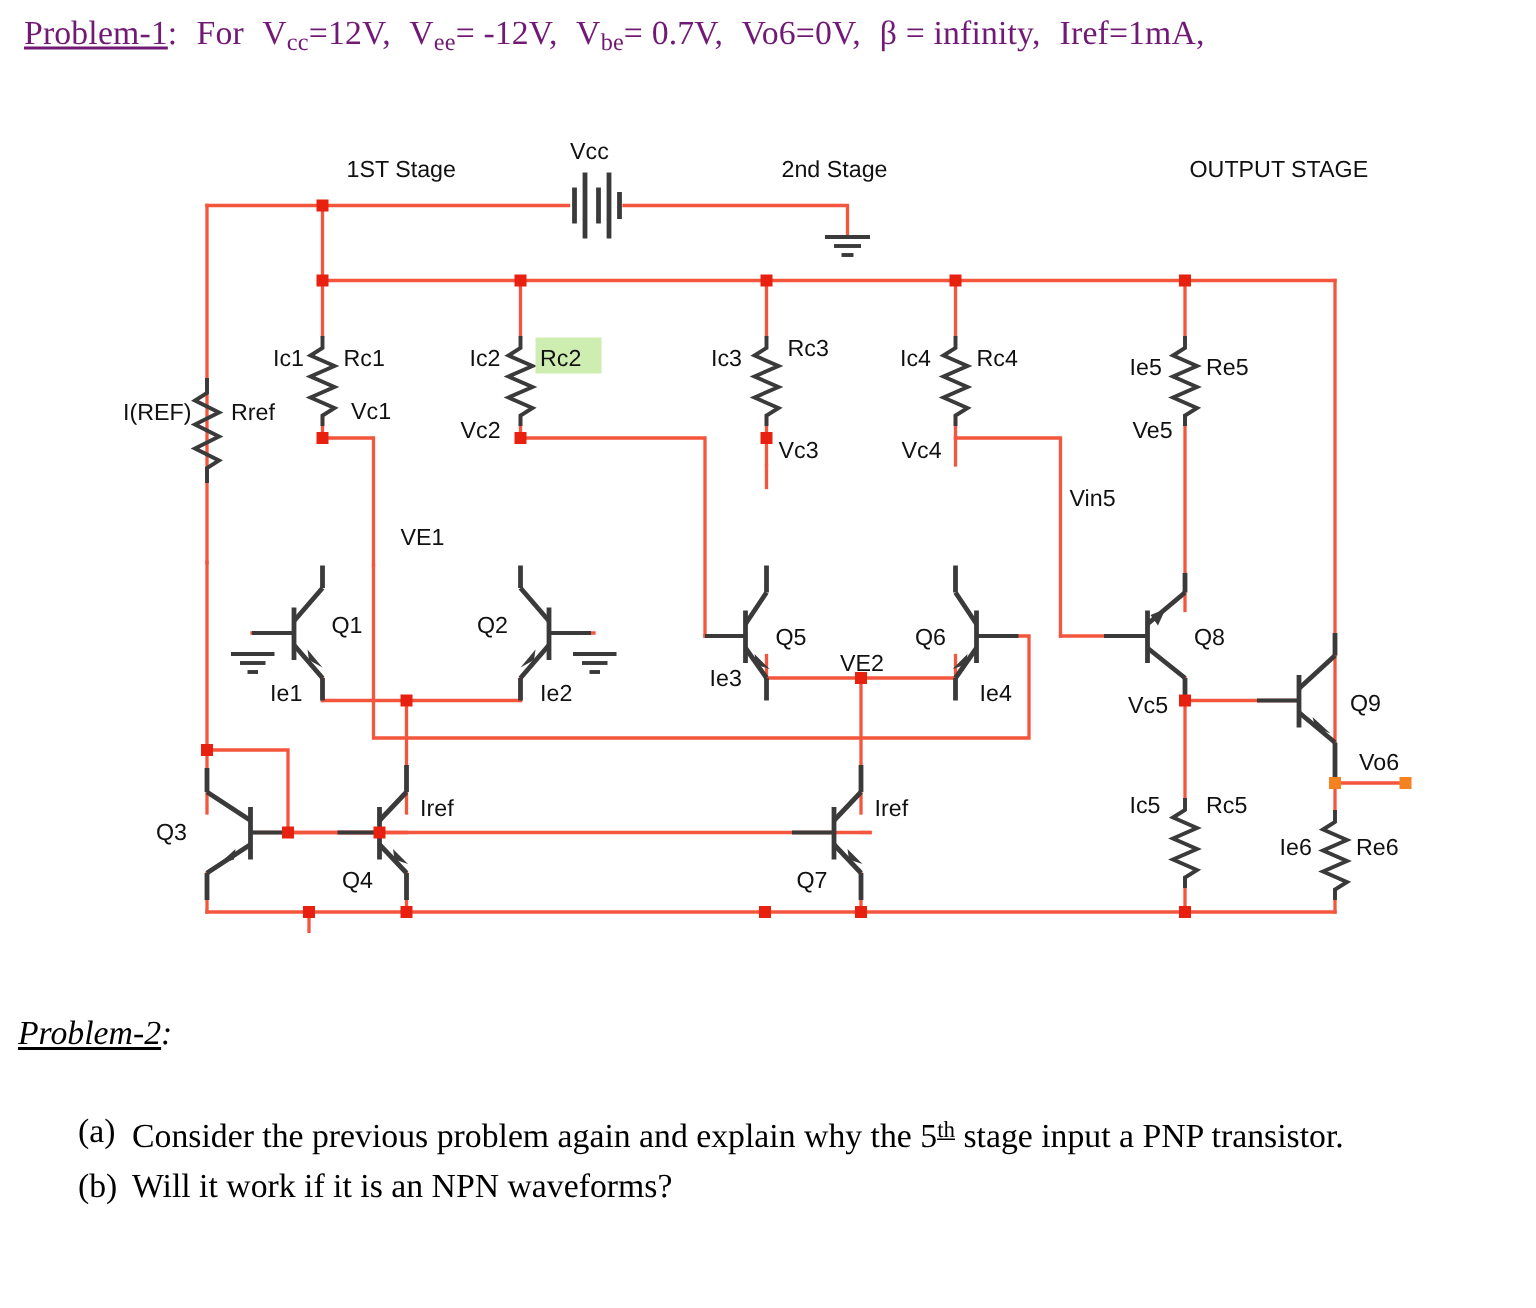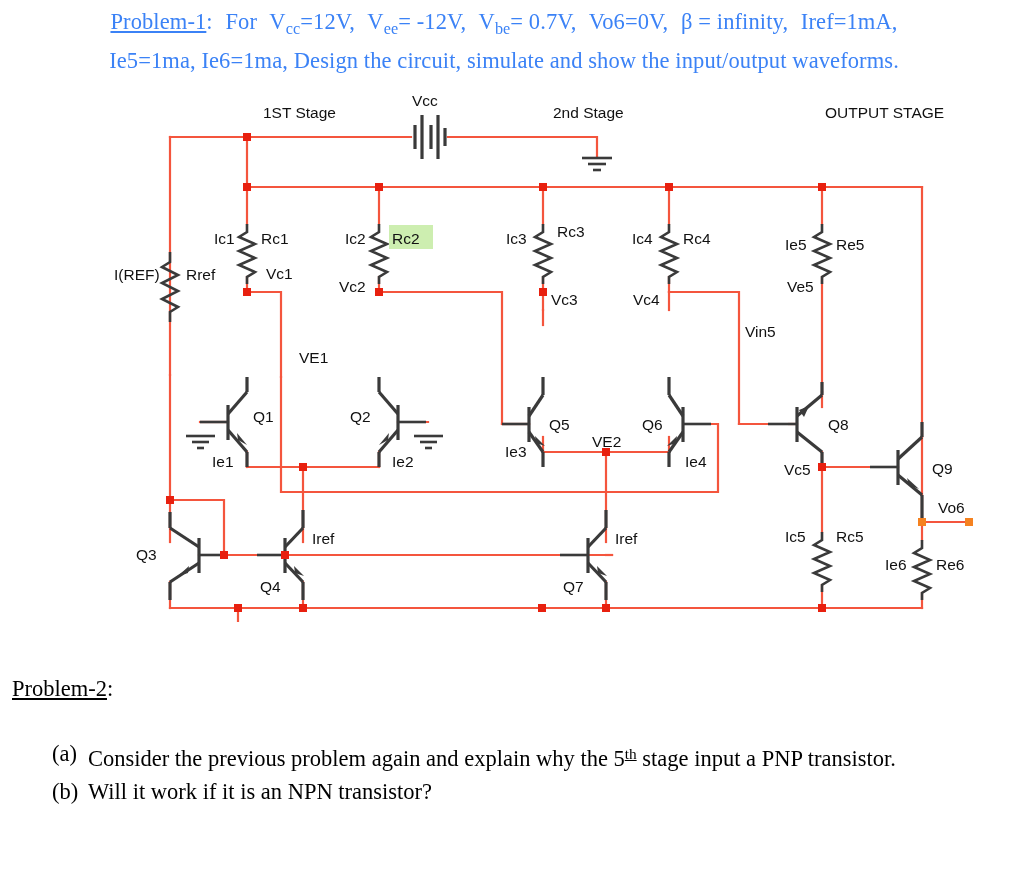"Problem-1: For Vcc=12V, Vee= -12V," .problem-block { color: #3b82f6 -> #701a75; left: 4px -> 16px; text-align: center -> none }
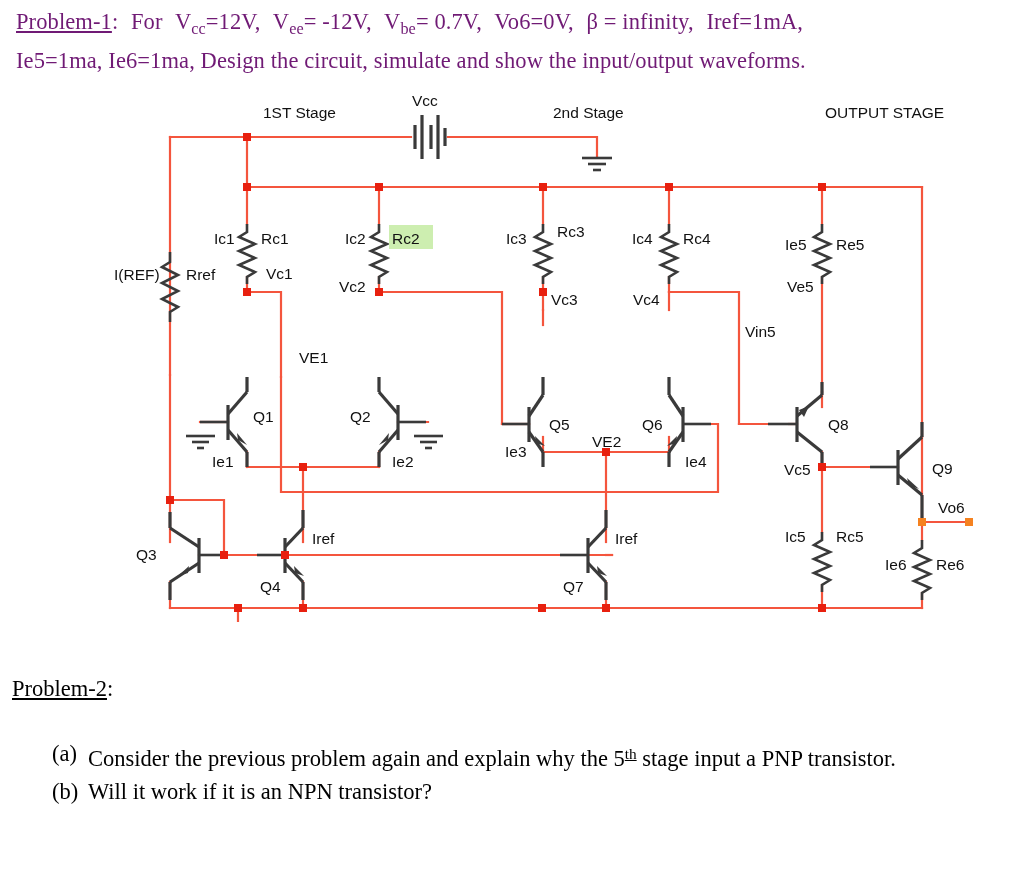"Ie5=1ma, Ie6=1ma, Design the circuit," div.p1-line { html: <div>Ie5=1ma, Ie6=1ma, Design the circuit, simulate and show the input/output waveforms.</div> -> none }
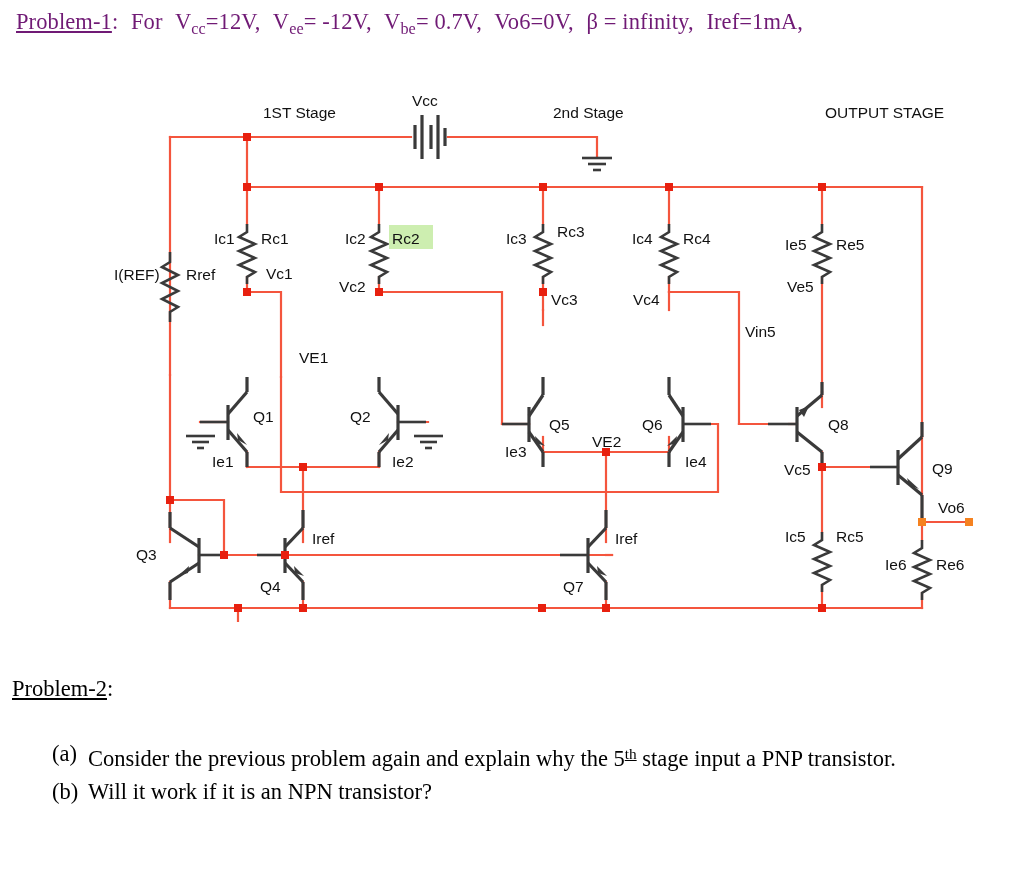"Vcc" #circuit { padding-left: 32px -> none }
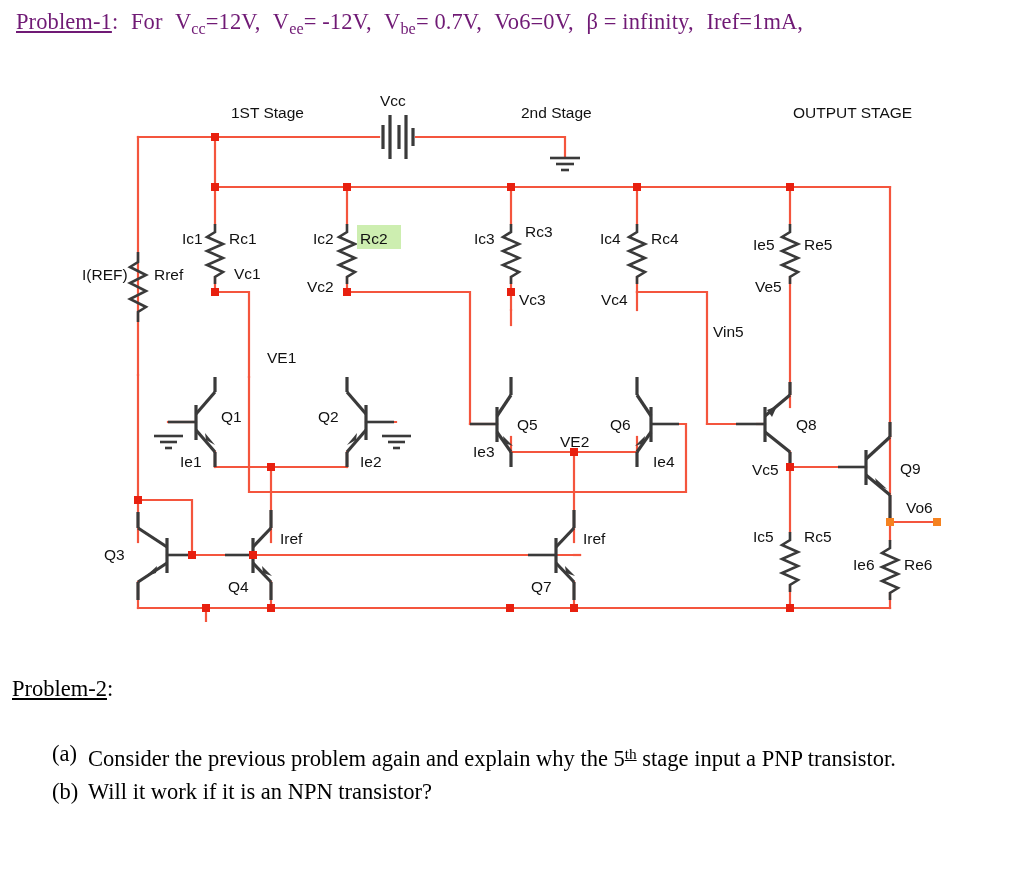"Problem-2:" #problem2-title { font-style: none -> italic }
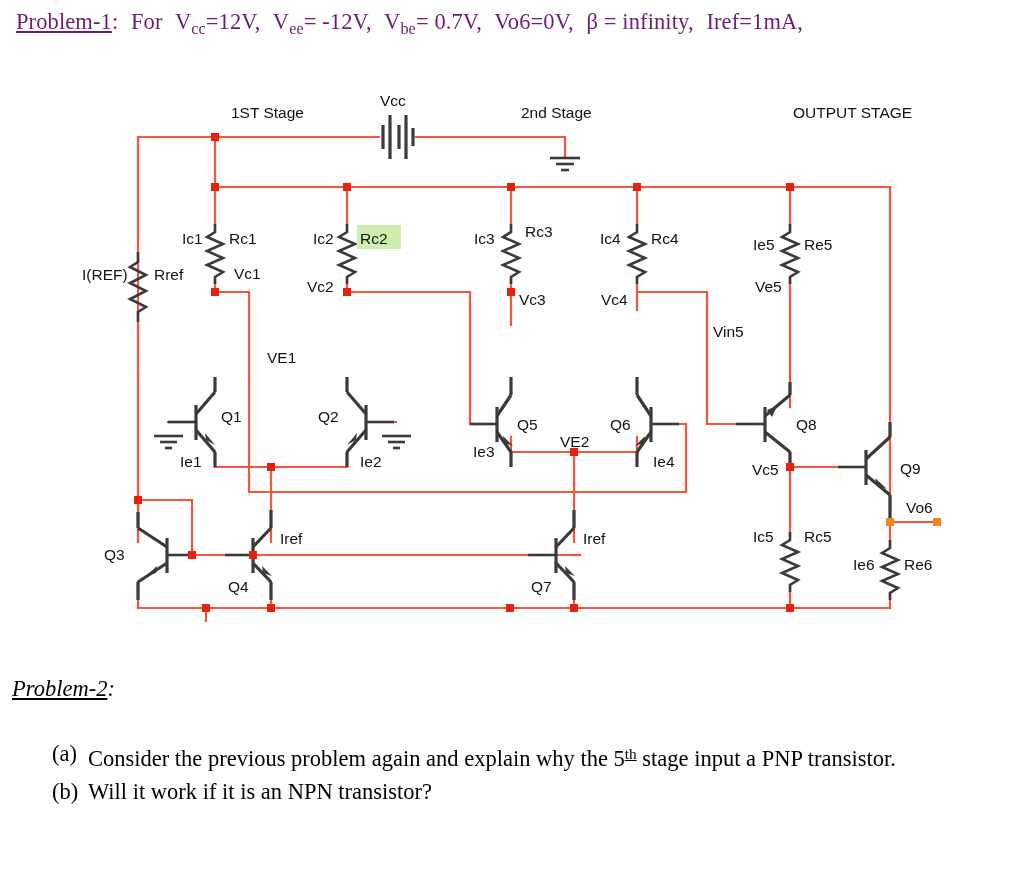"Will it work if it" span.q-text { text: transistor -> waveforms }
